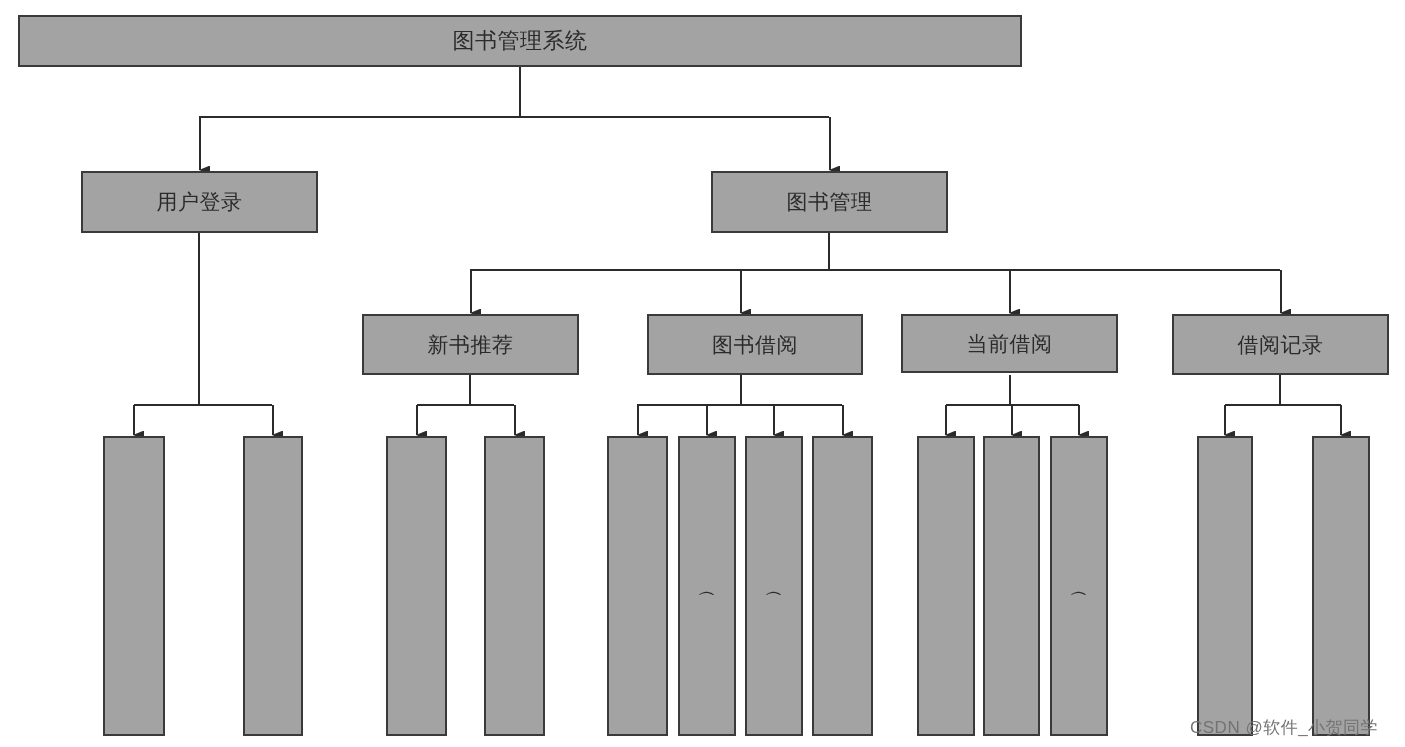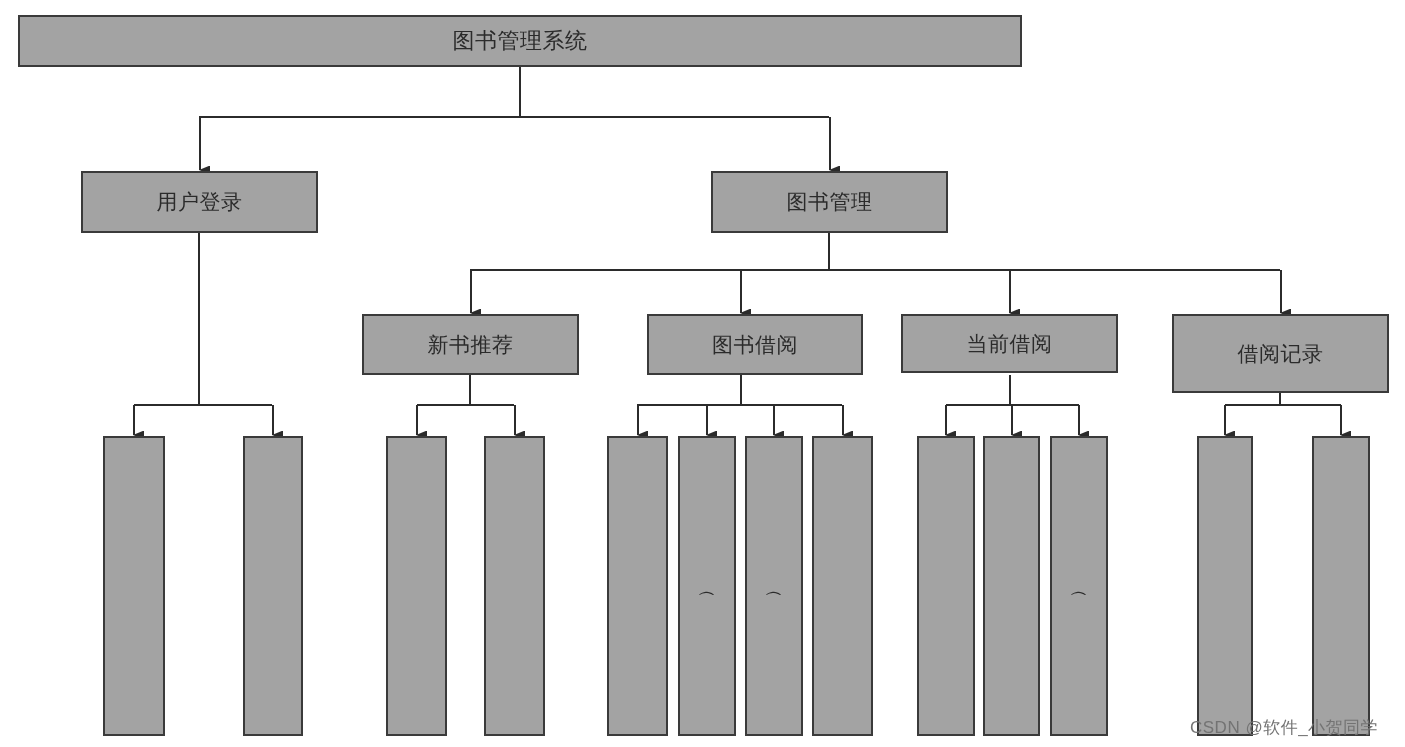"借阅记录" div.node { height: 79px -> 61px }
